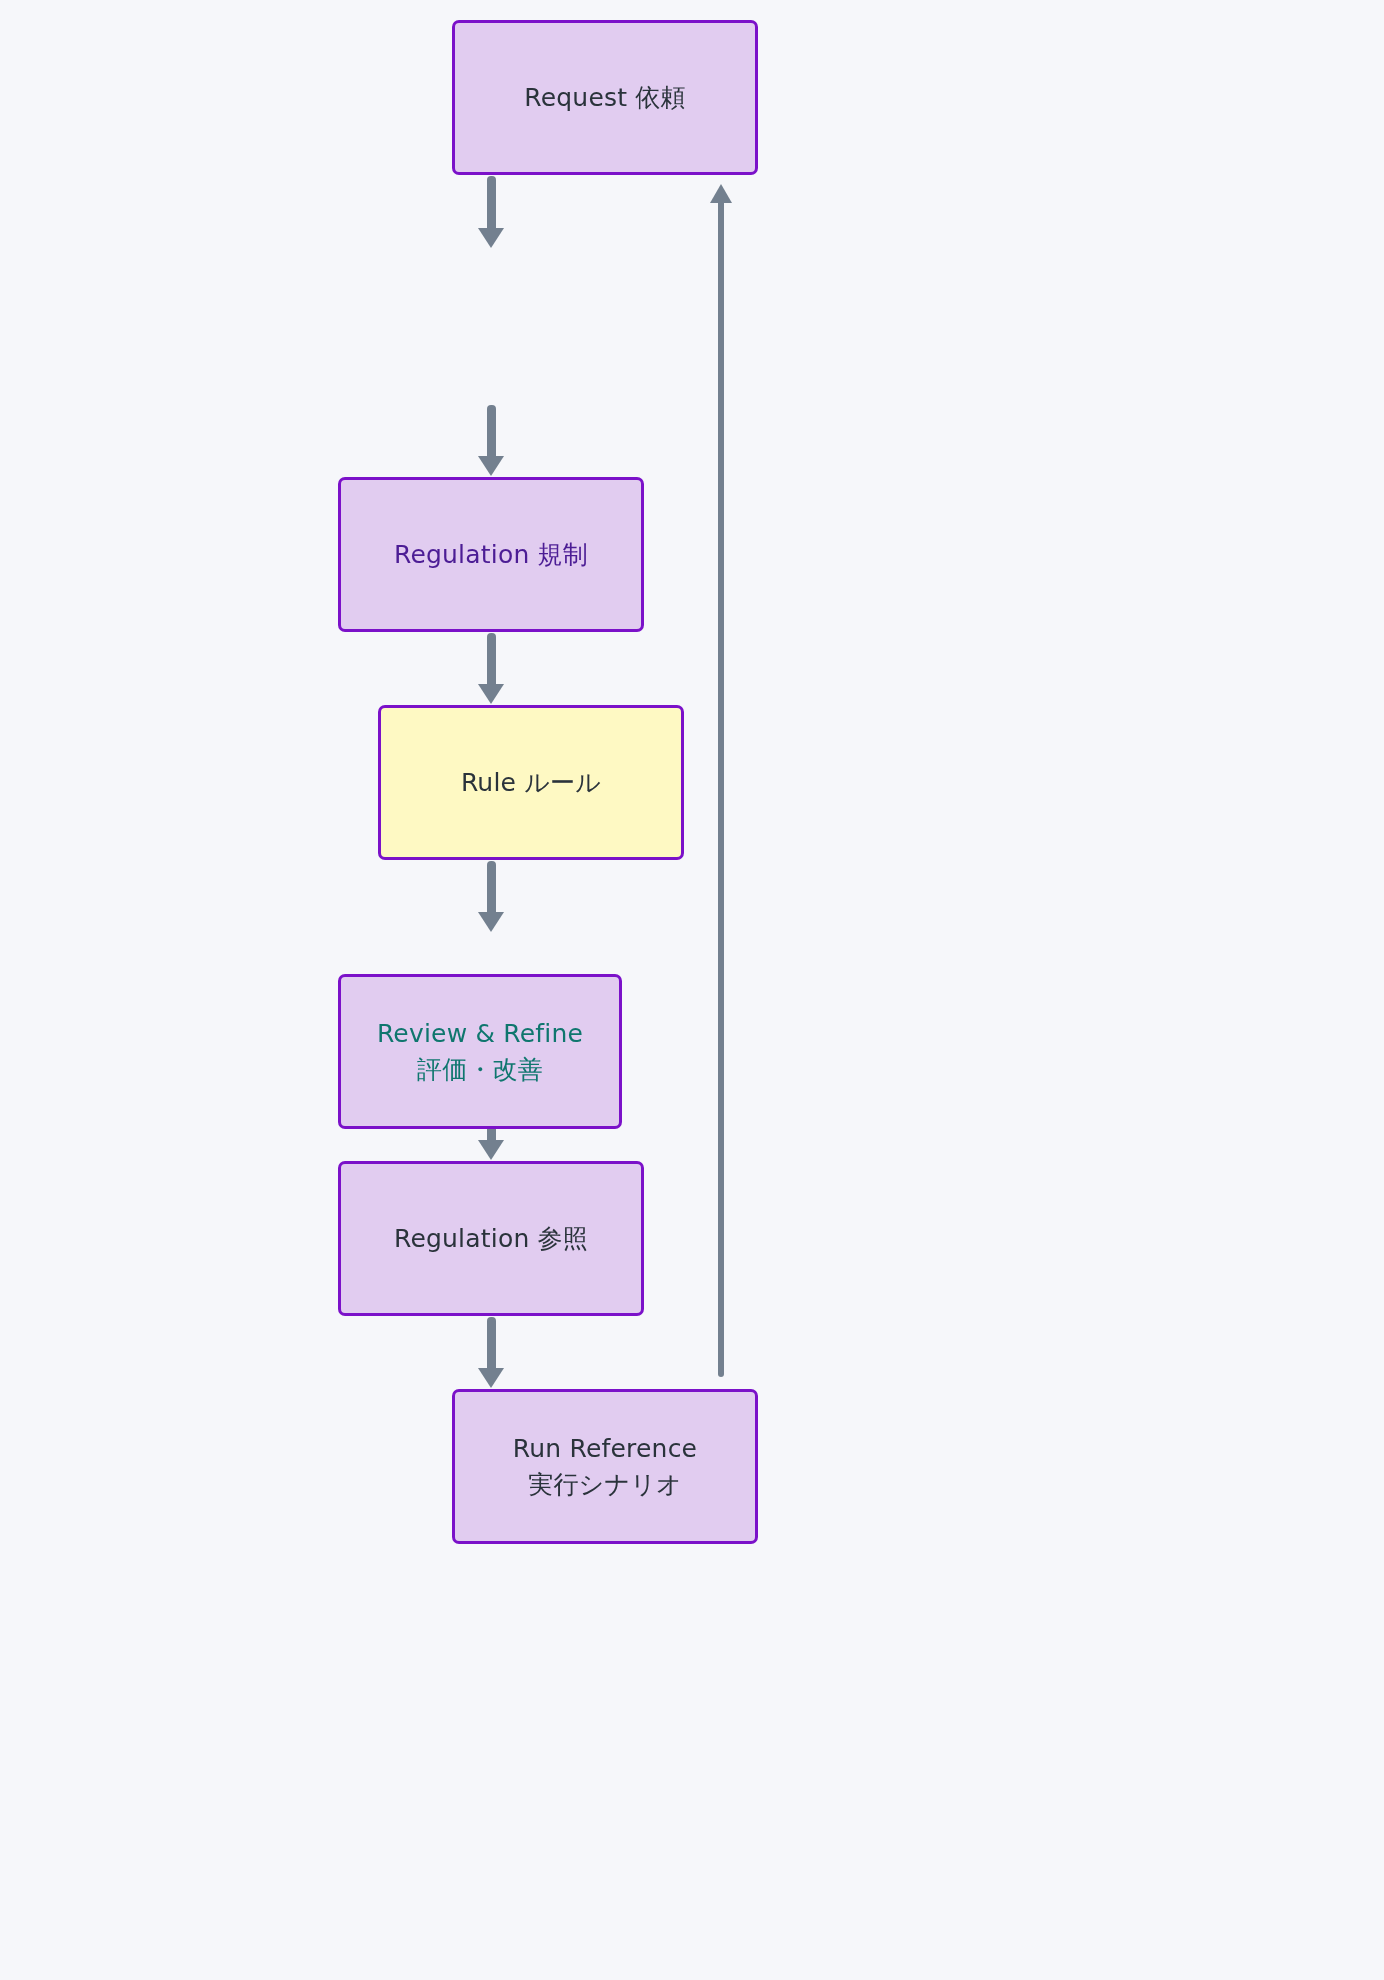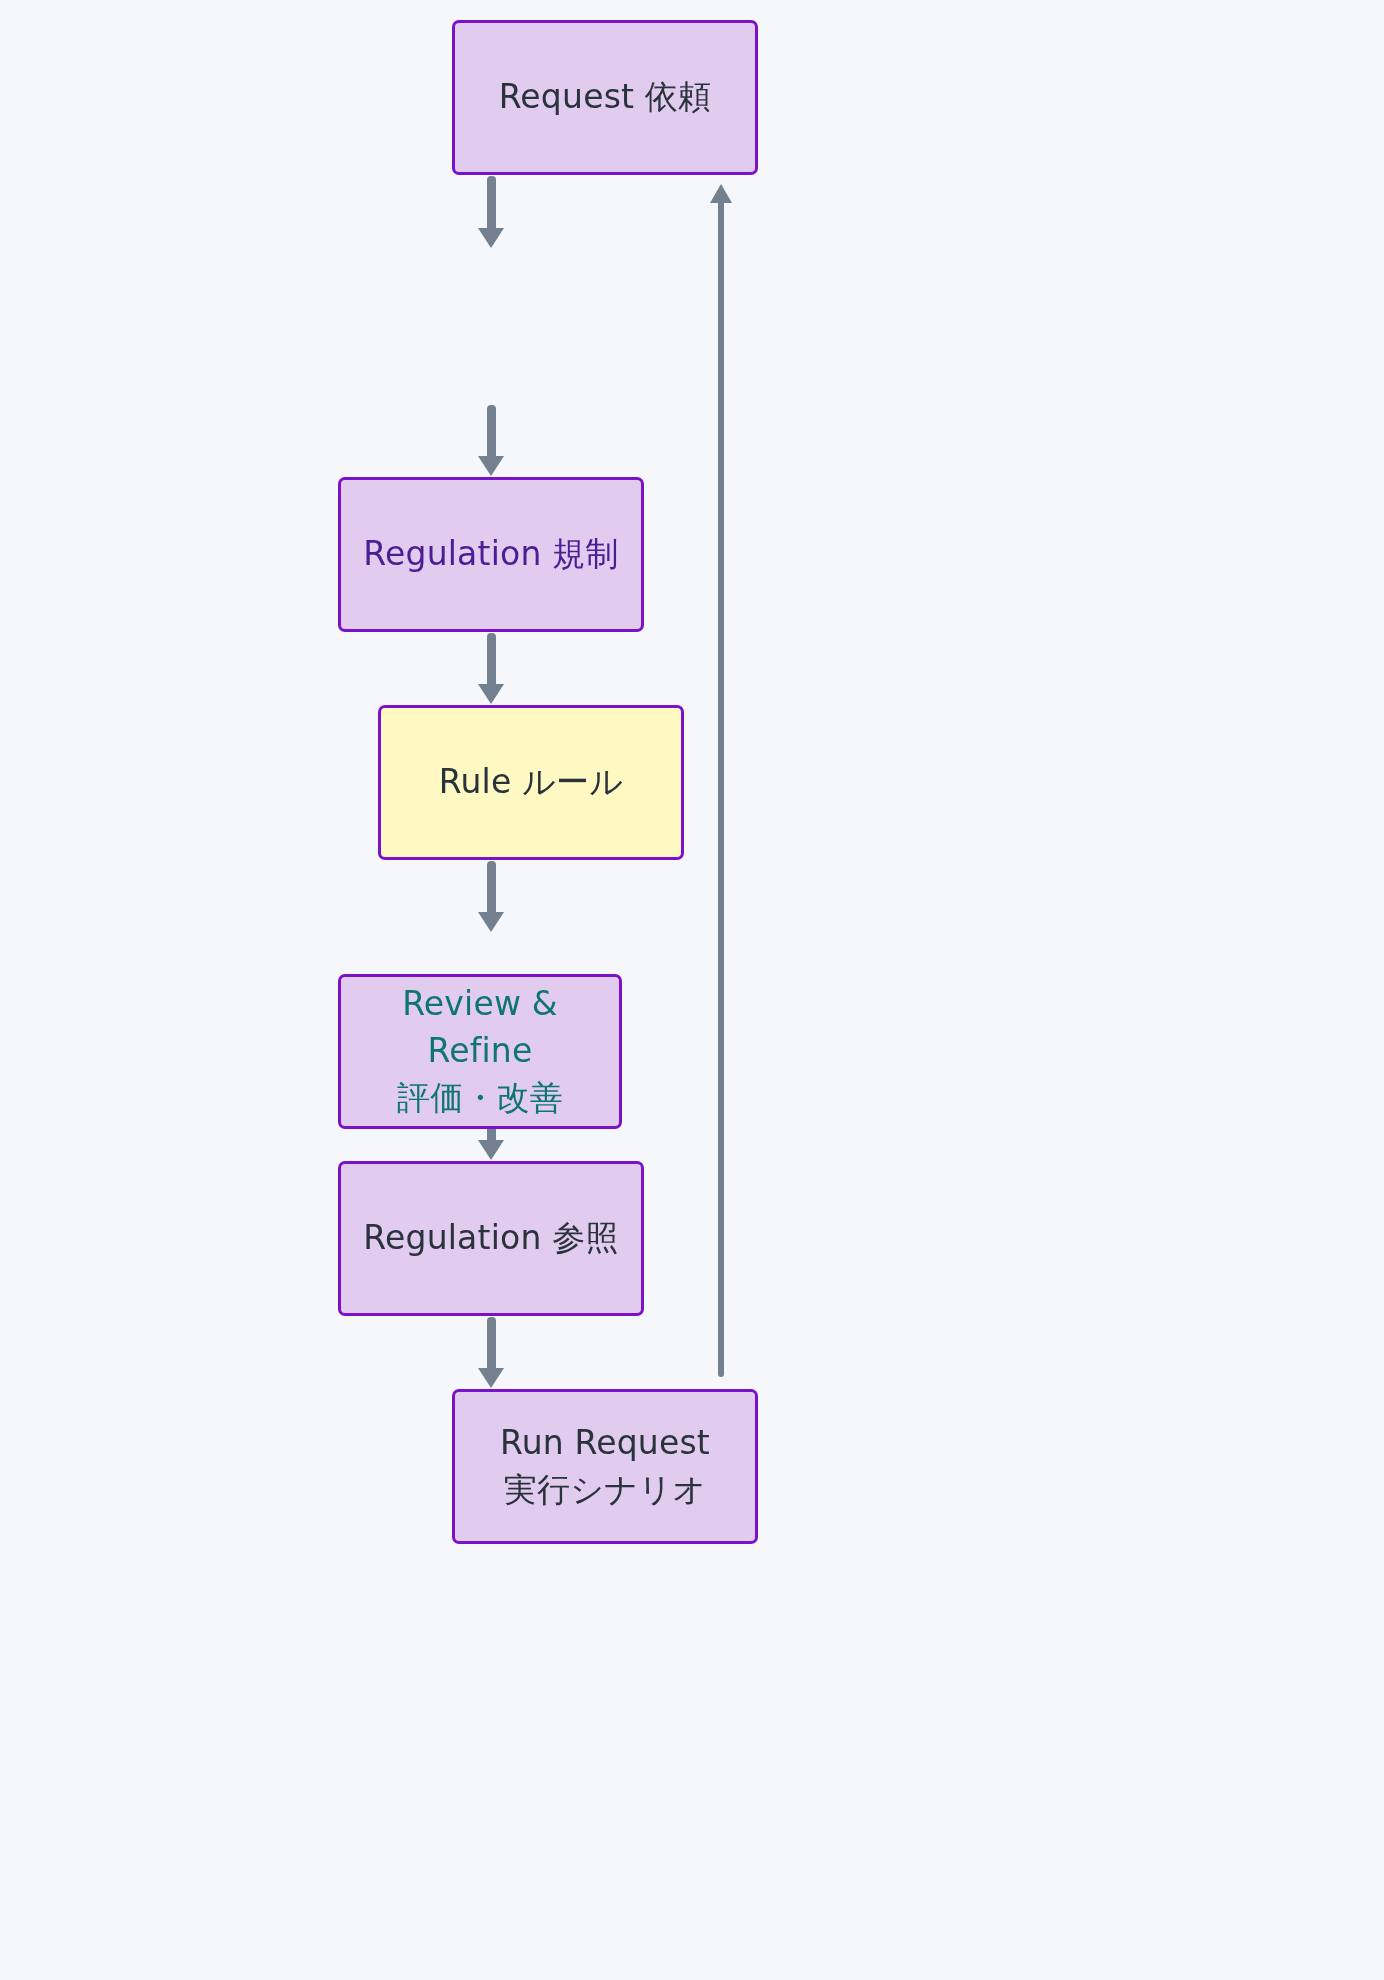"Request 依頼" .node { font-size: 33px -> 25px }
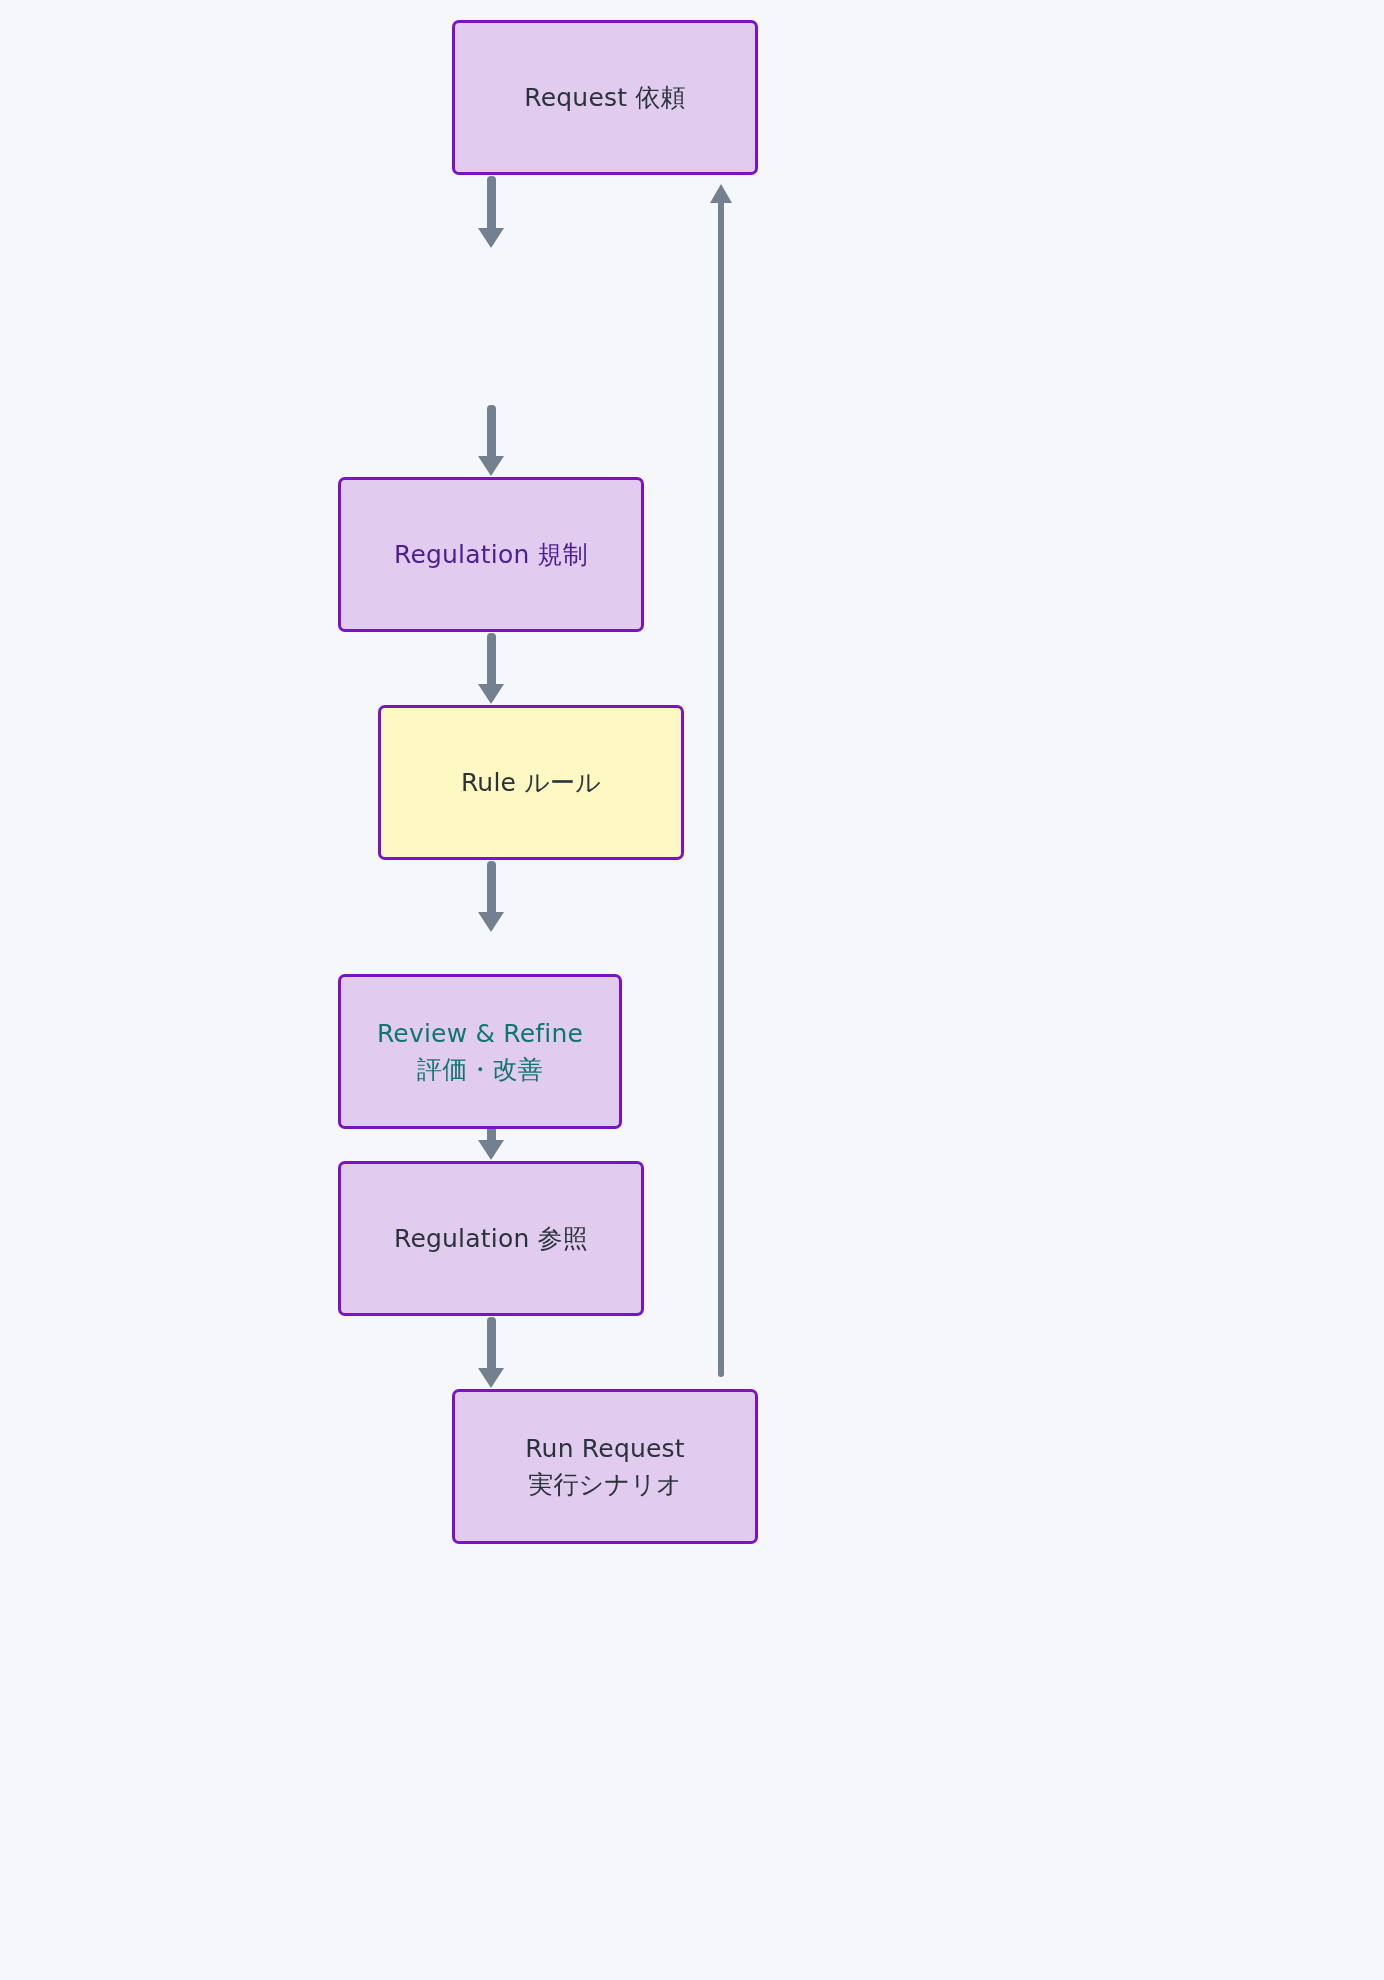"Run Request" span.node-label { text: Request -> Reference }
